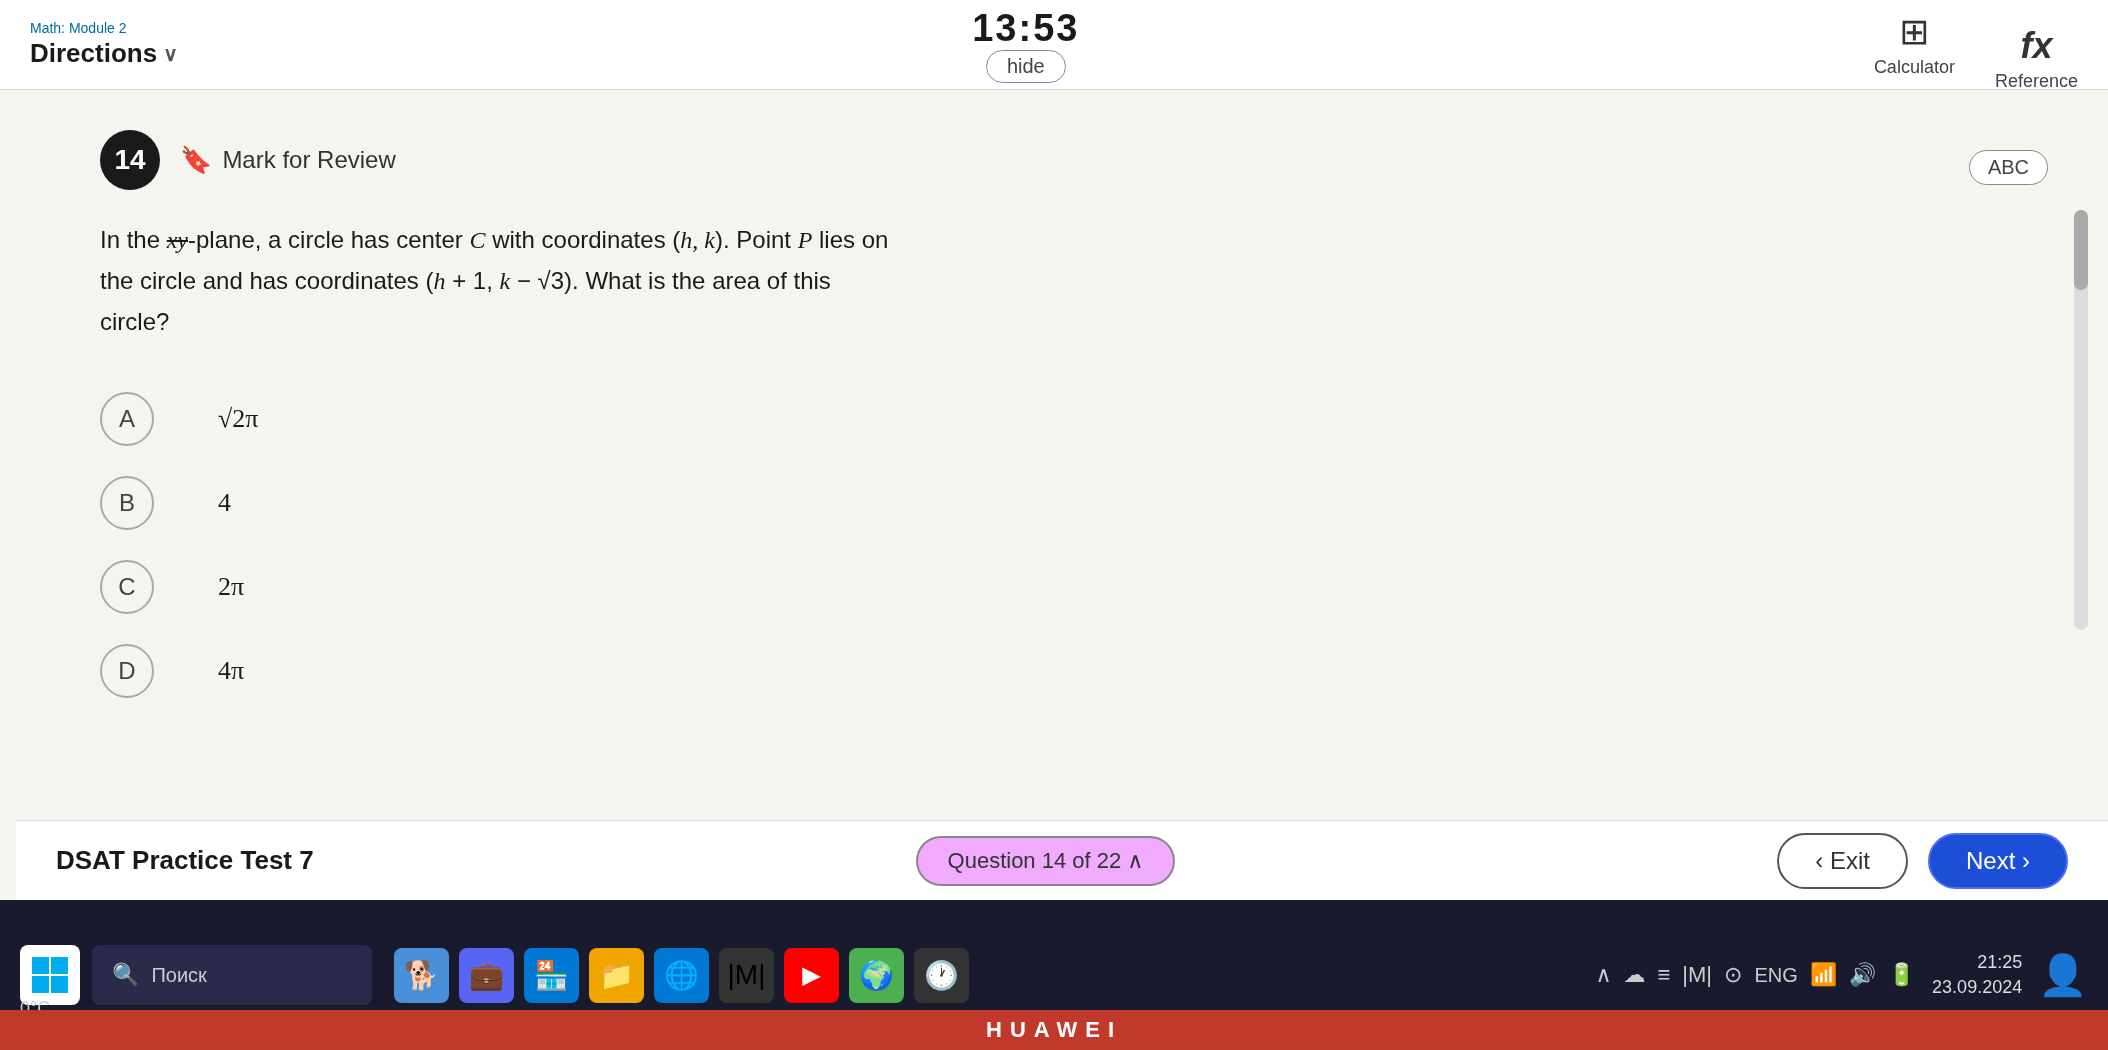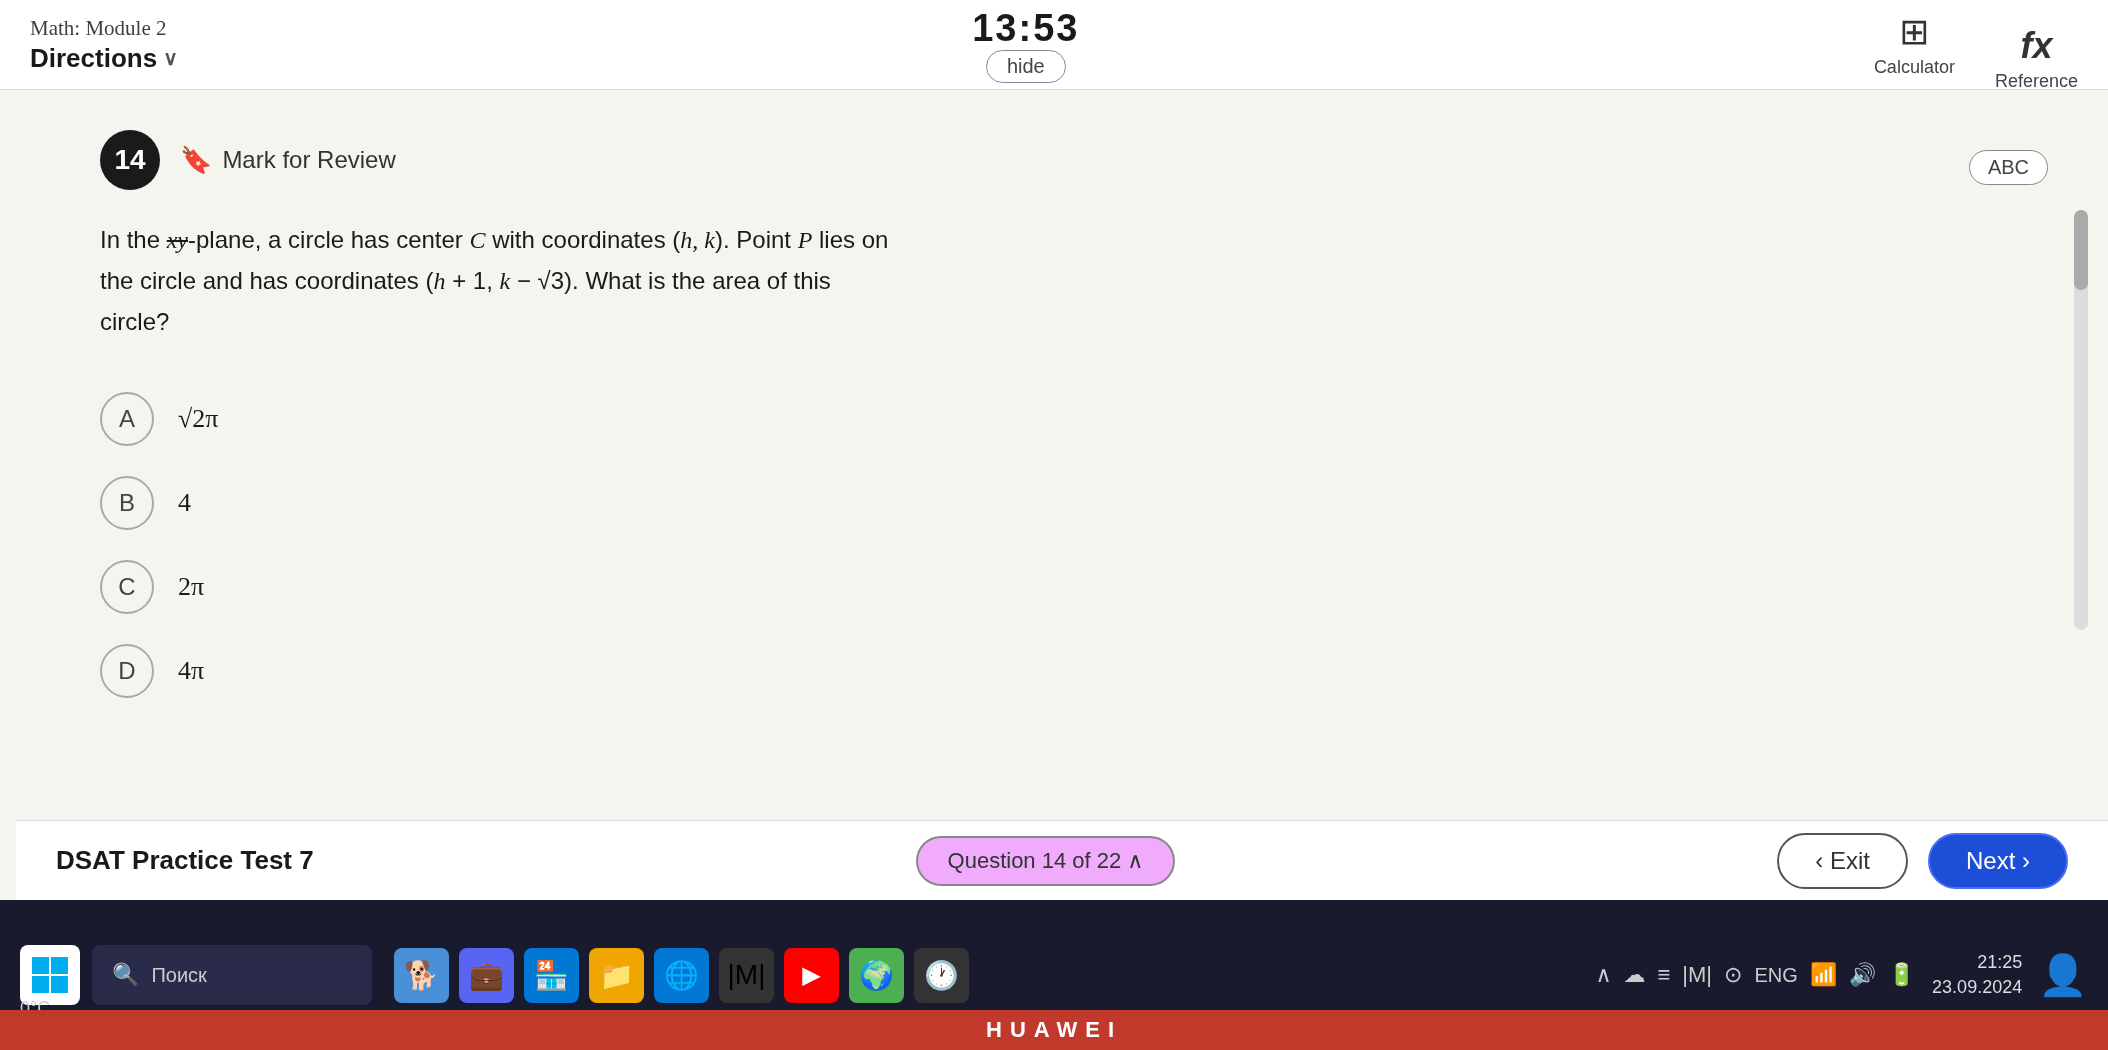"Math: Module 2" .module-title { color: #404040 -> #0369a1; font-family: Liberation Serif, serif -> none; font-size: 21px -> 14px }
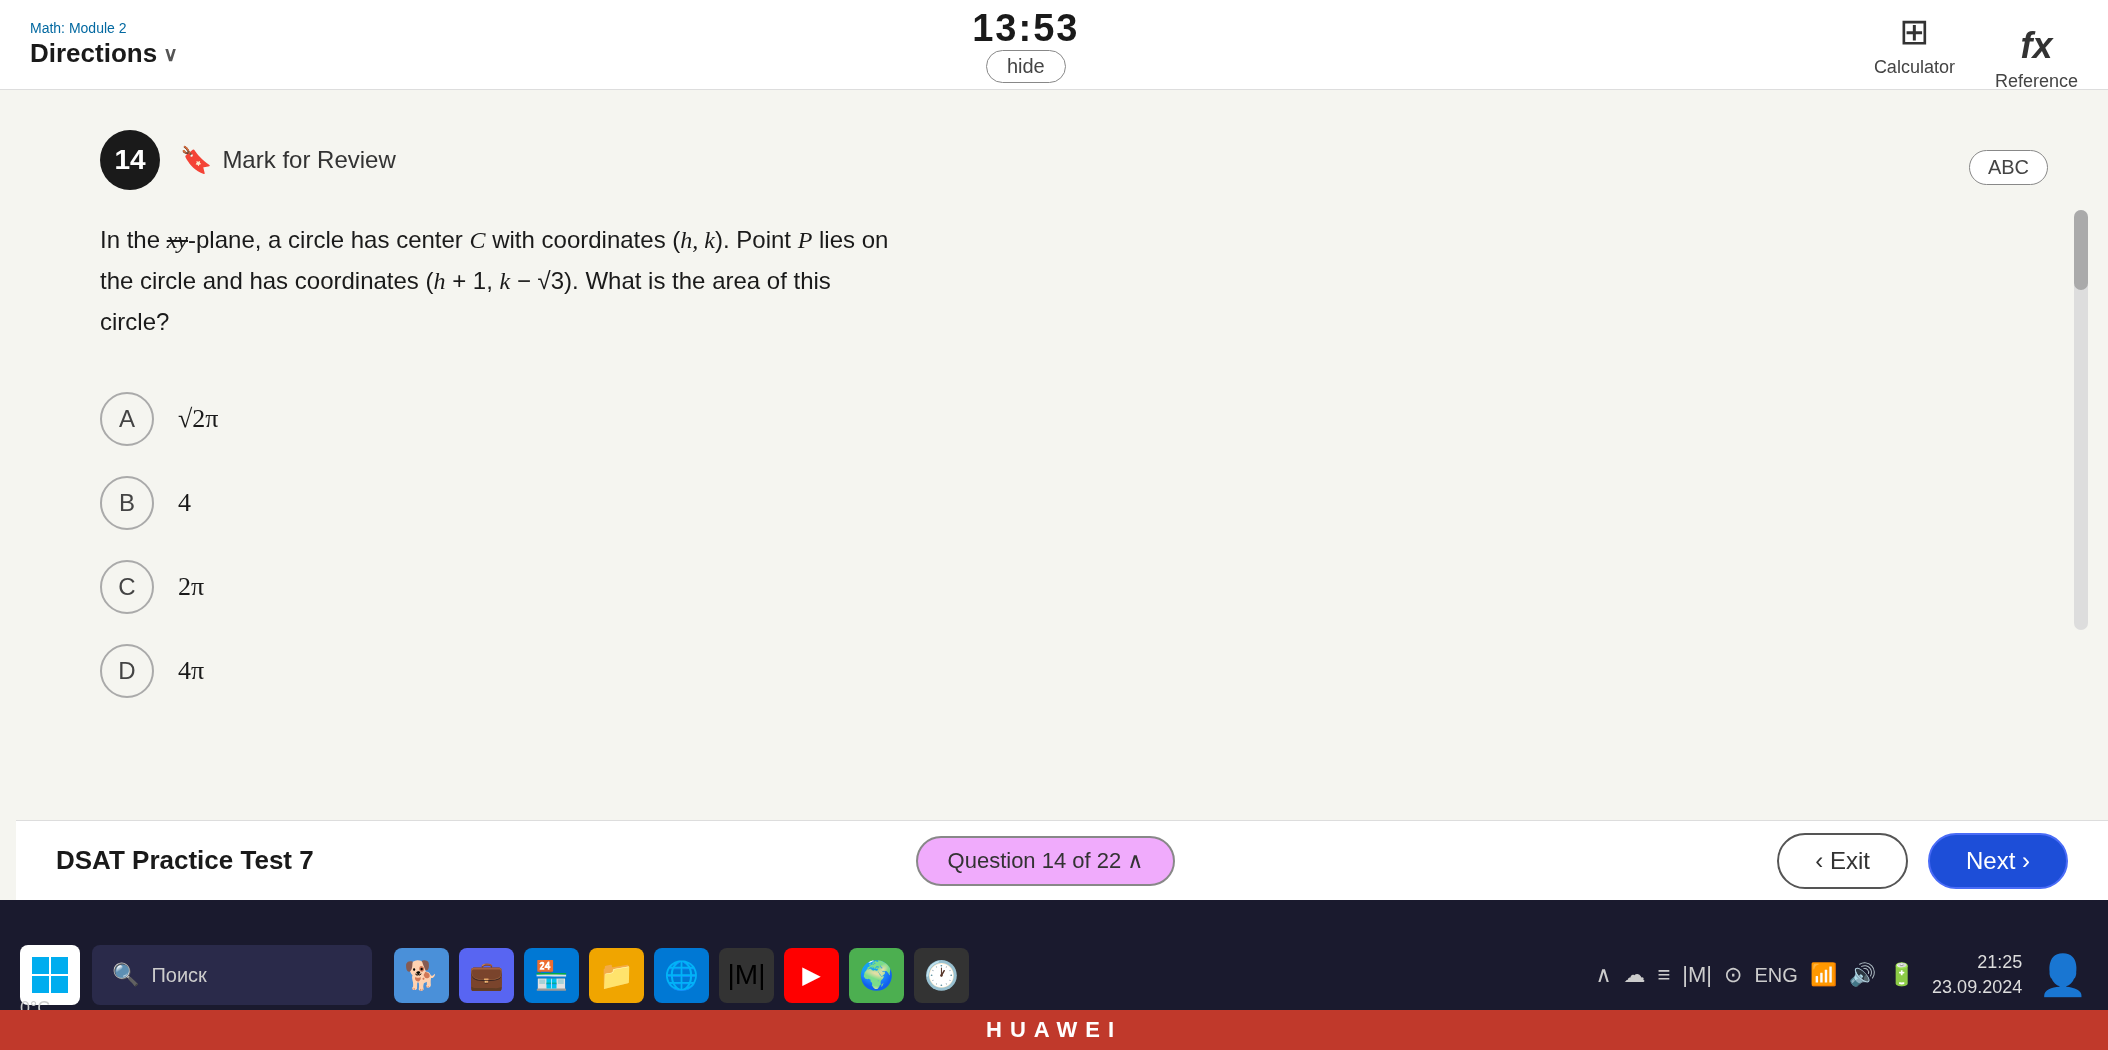"√2π" .choice-math { margin-left: none -> 40px }
